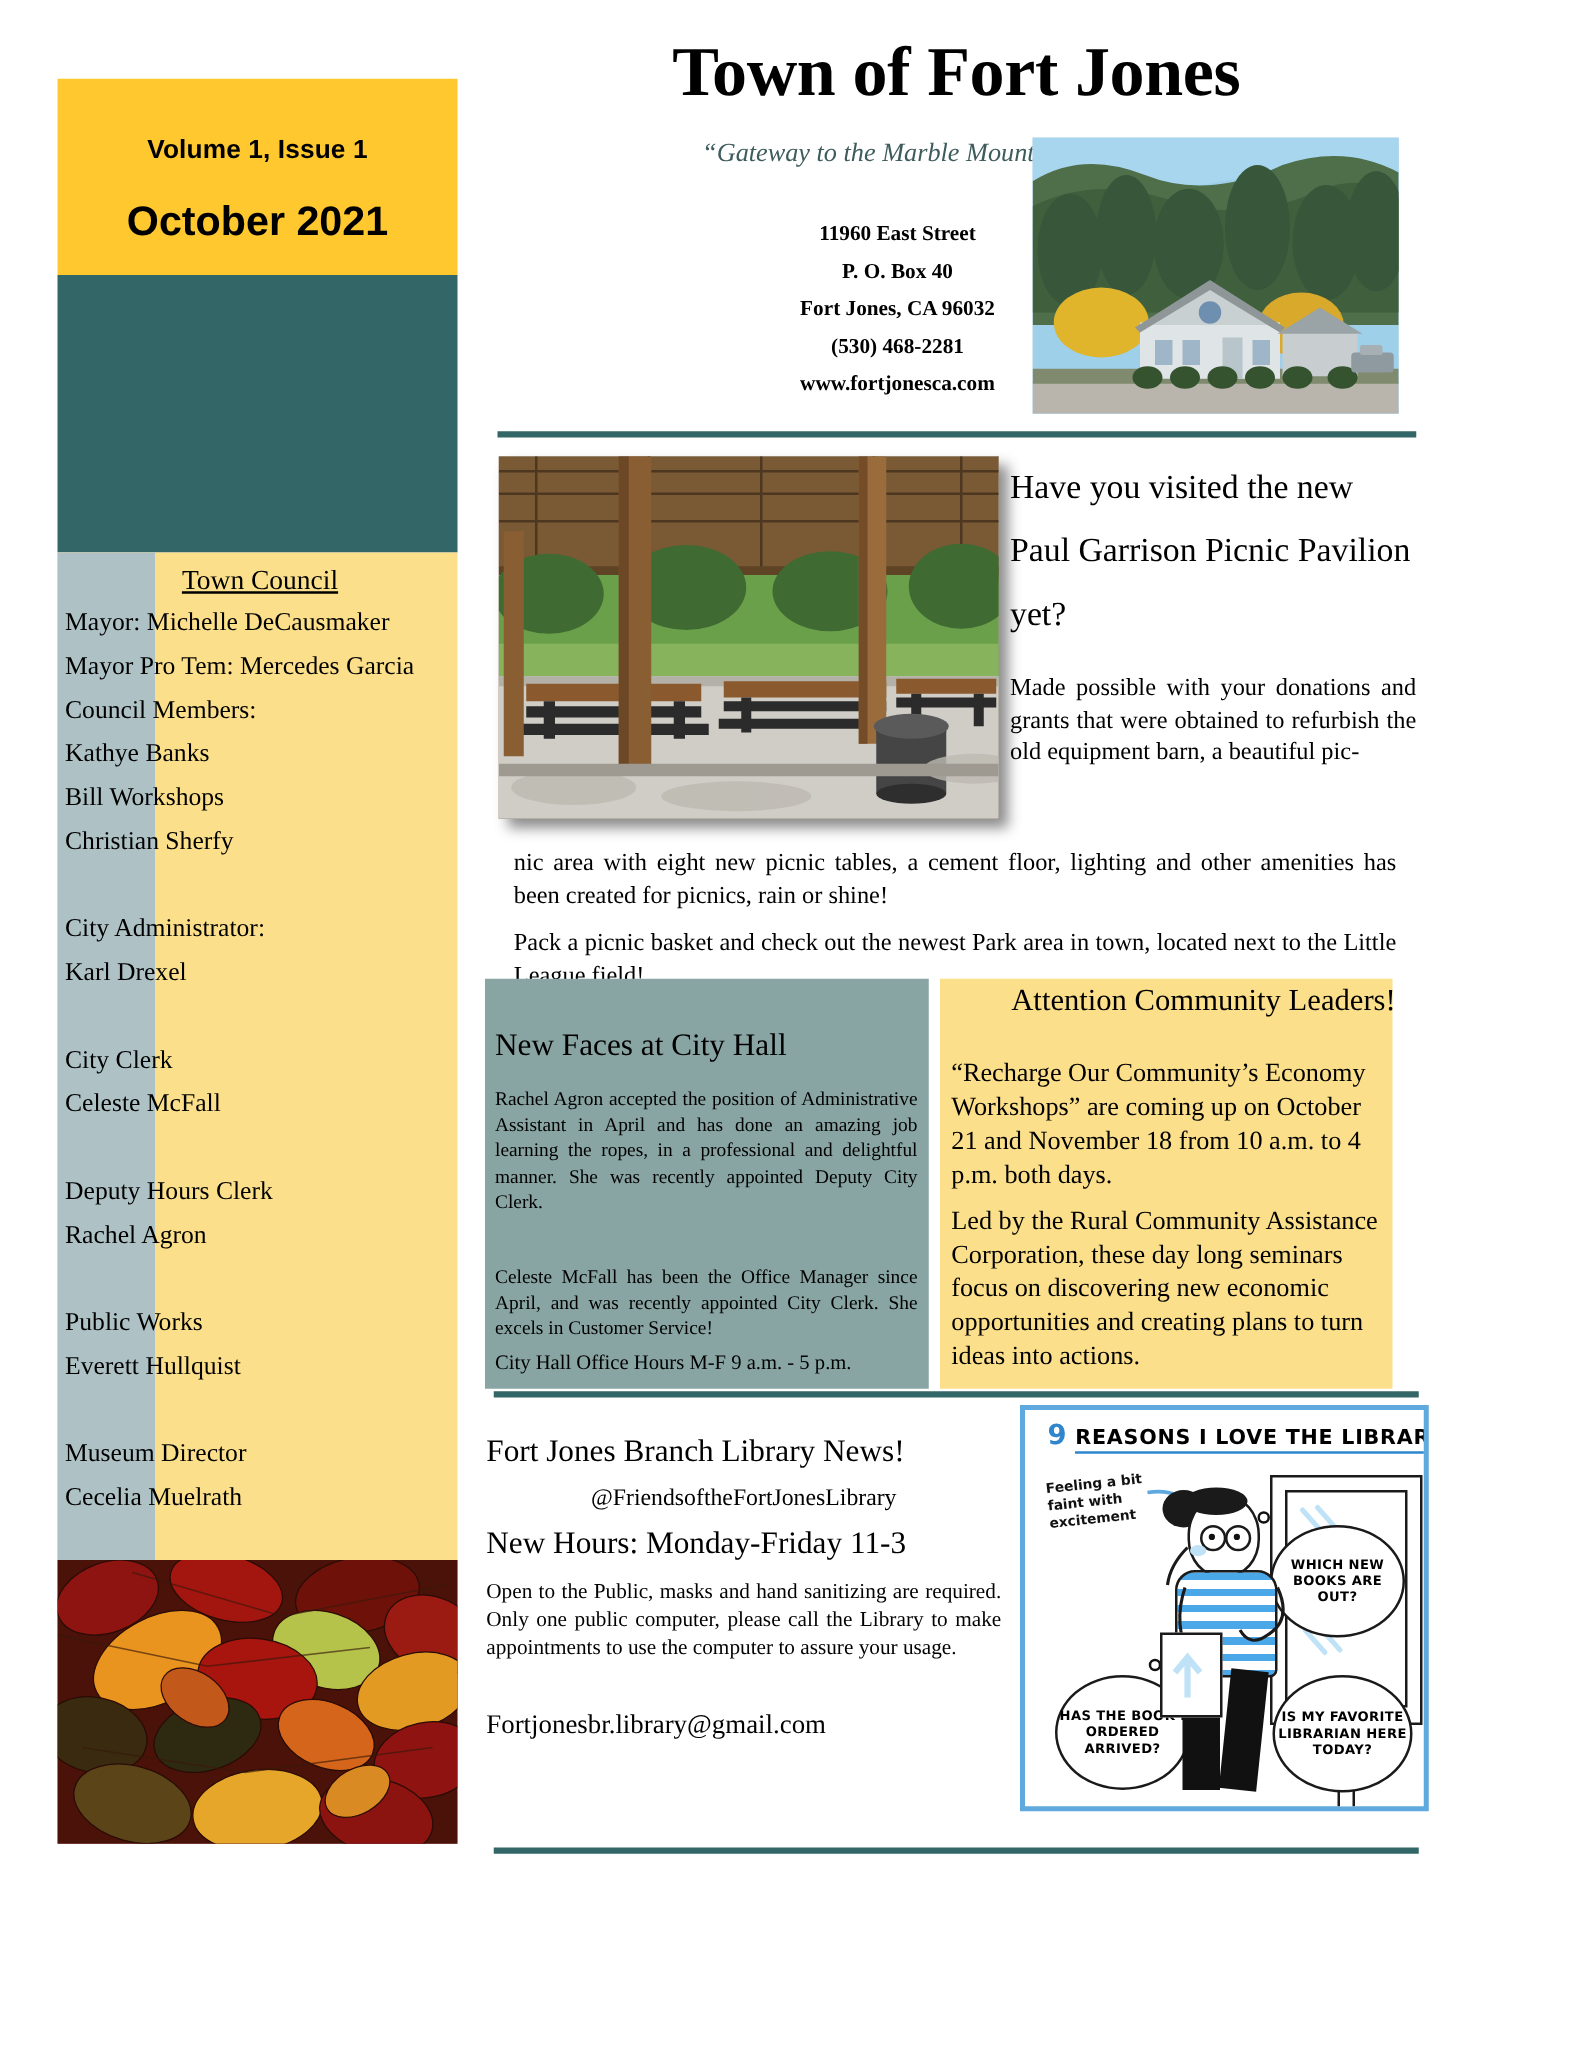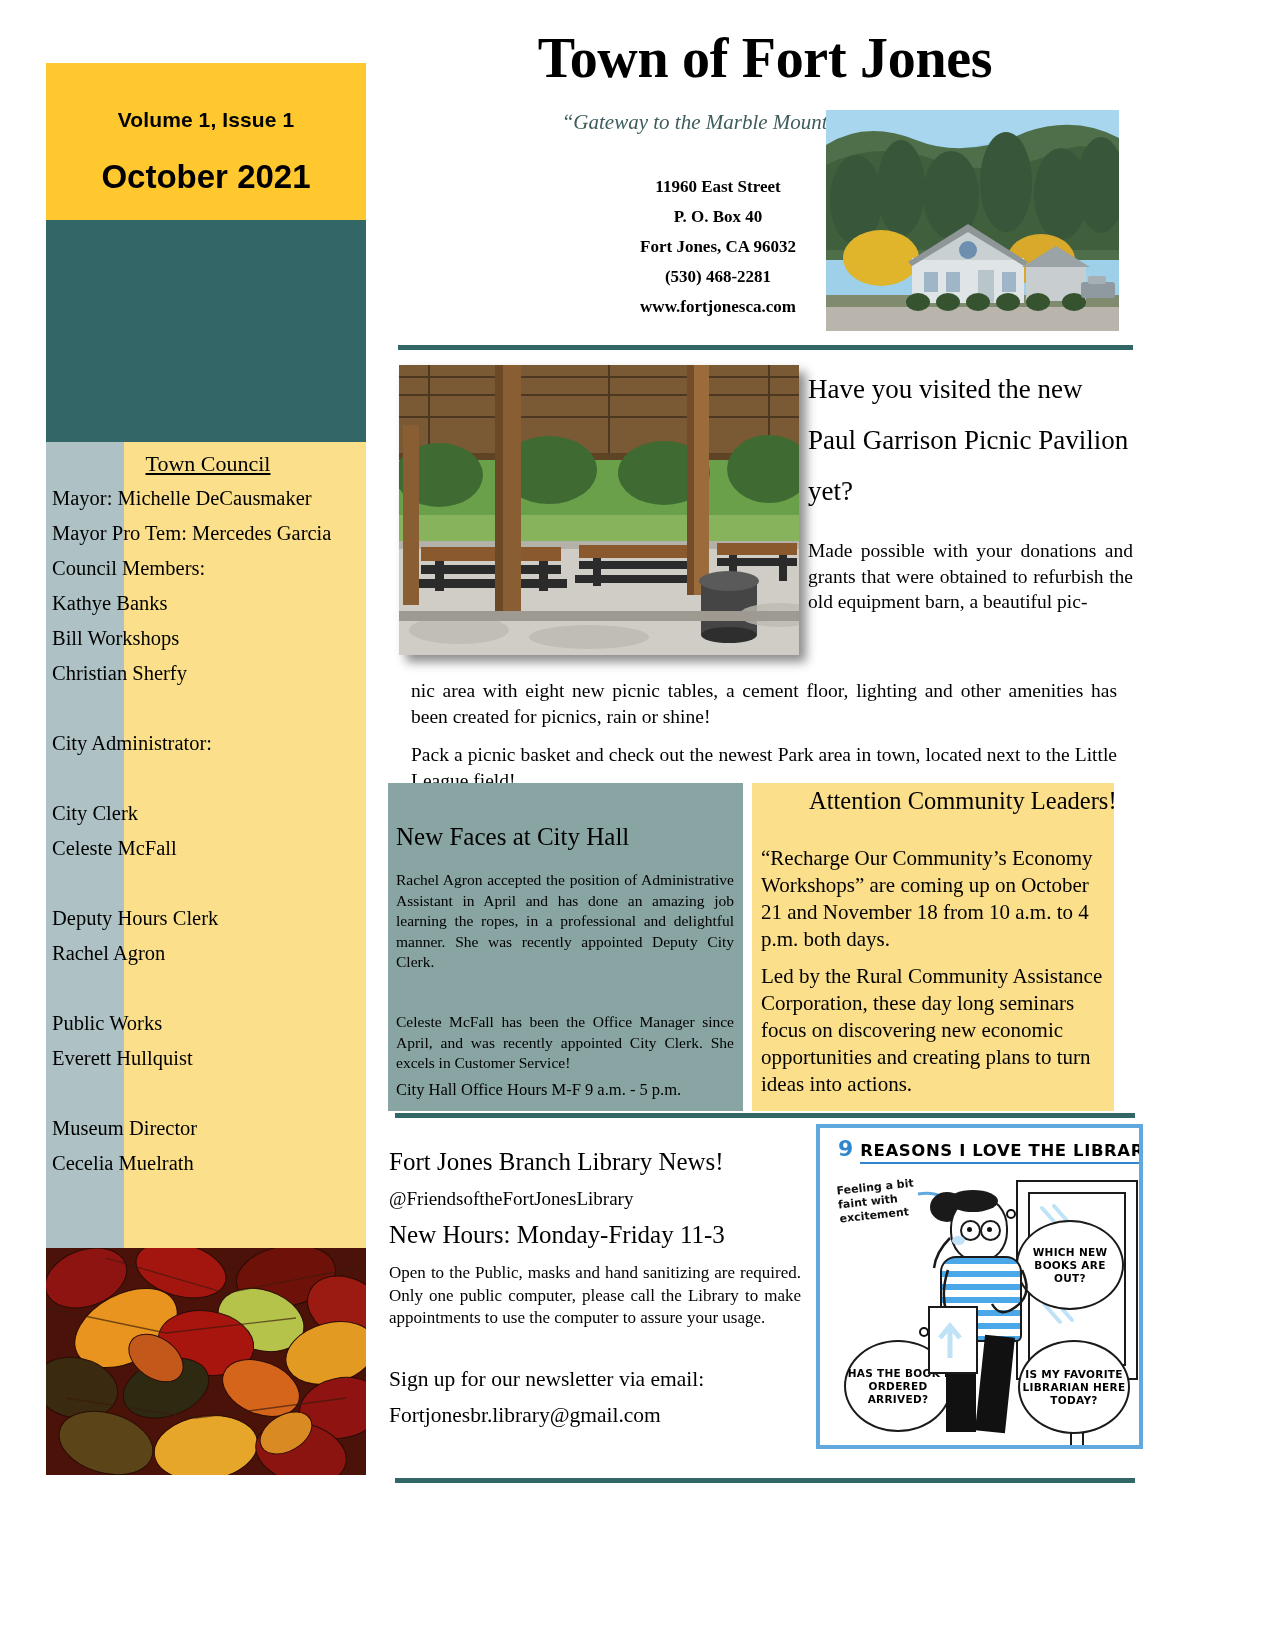"Karl Drexel" div.row { html: none -> <div>Karl Drexel</div> }
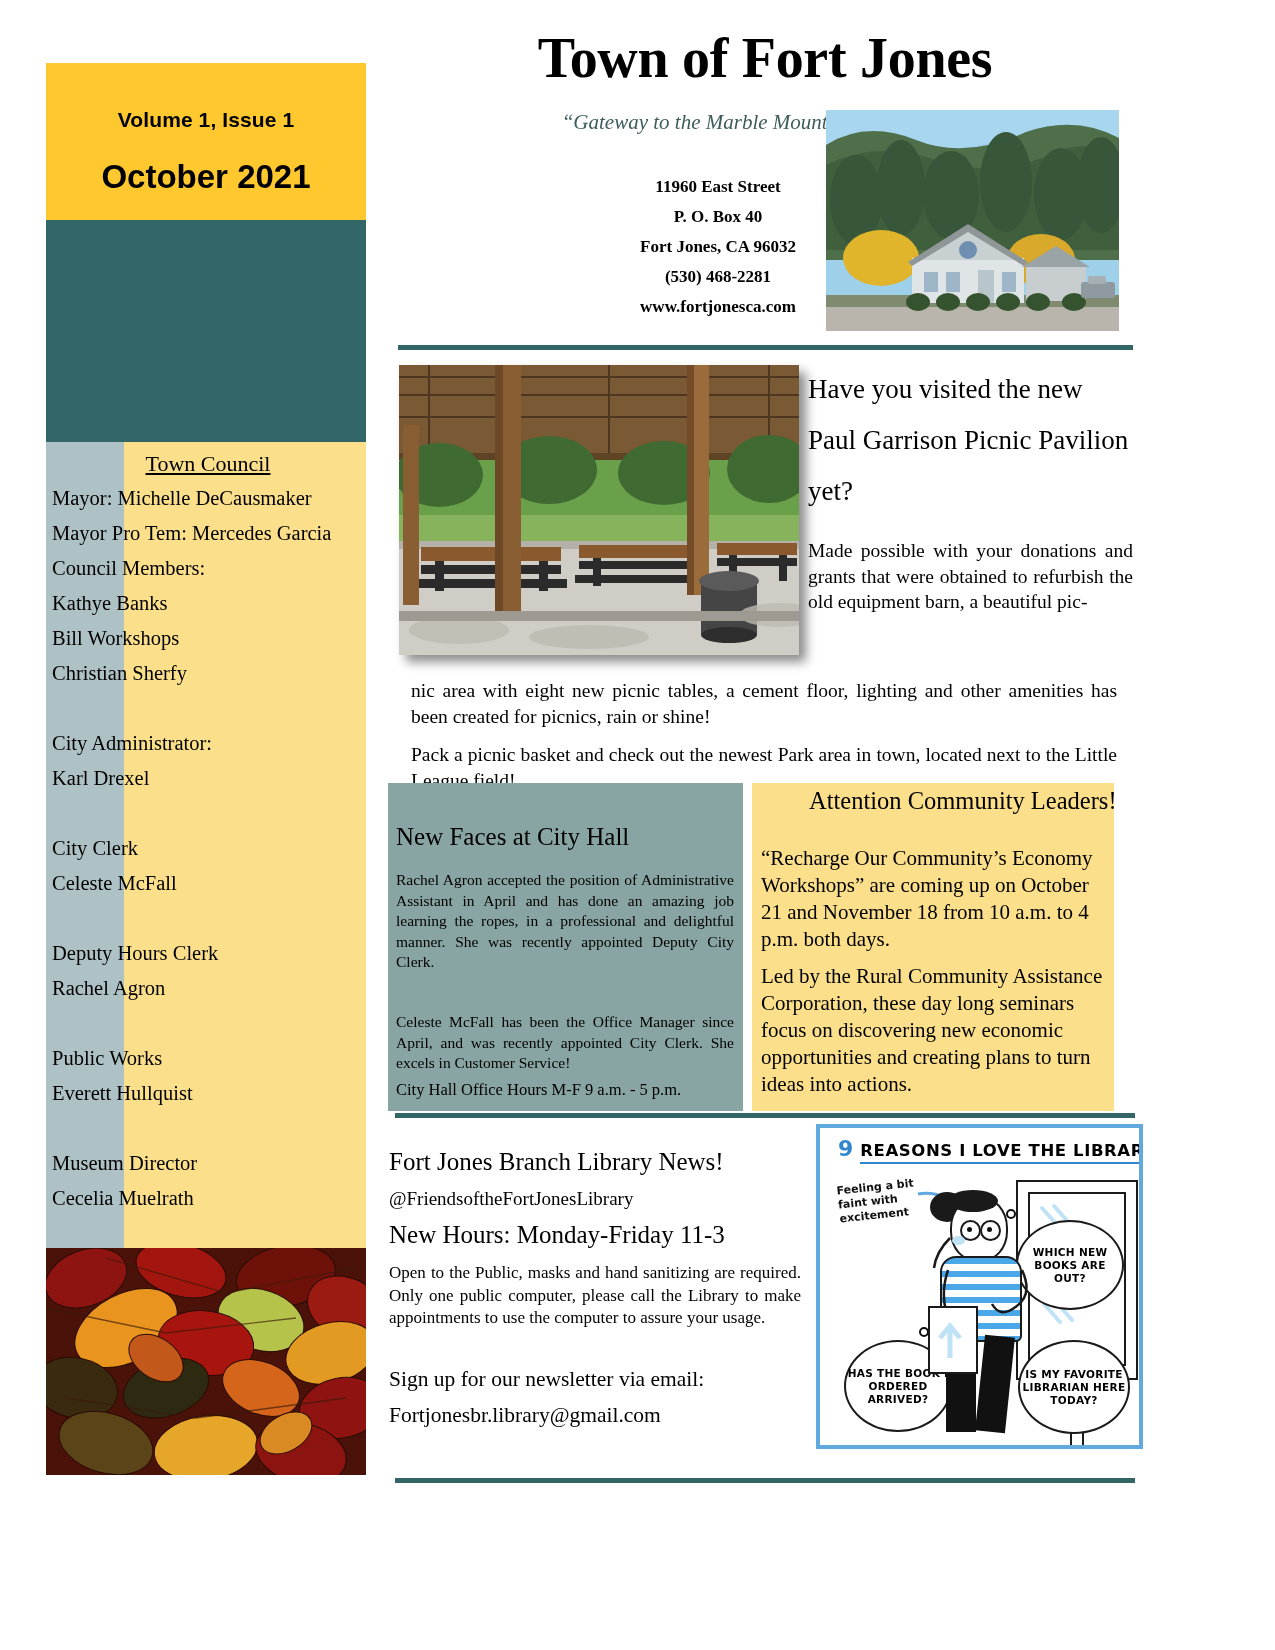"@FriendsoftheFortJonesLibrary" .lib-handle { text-align: left -> center }
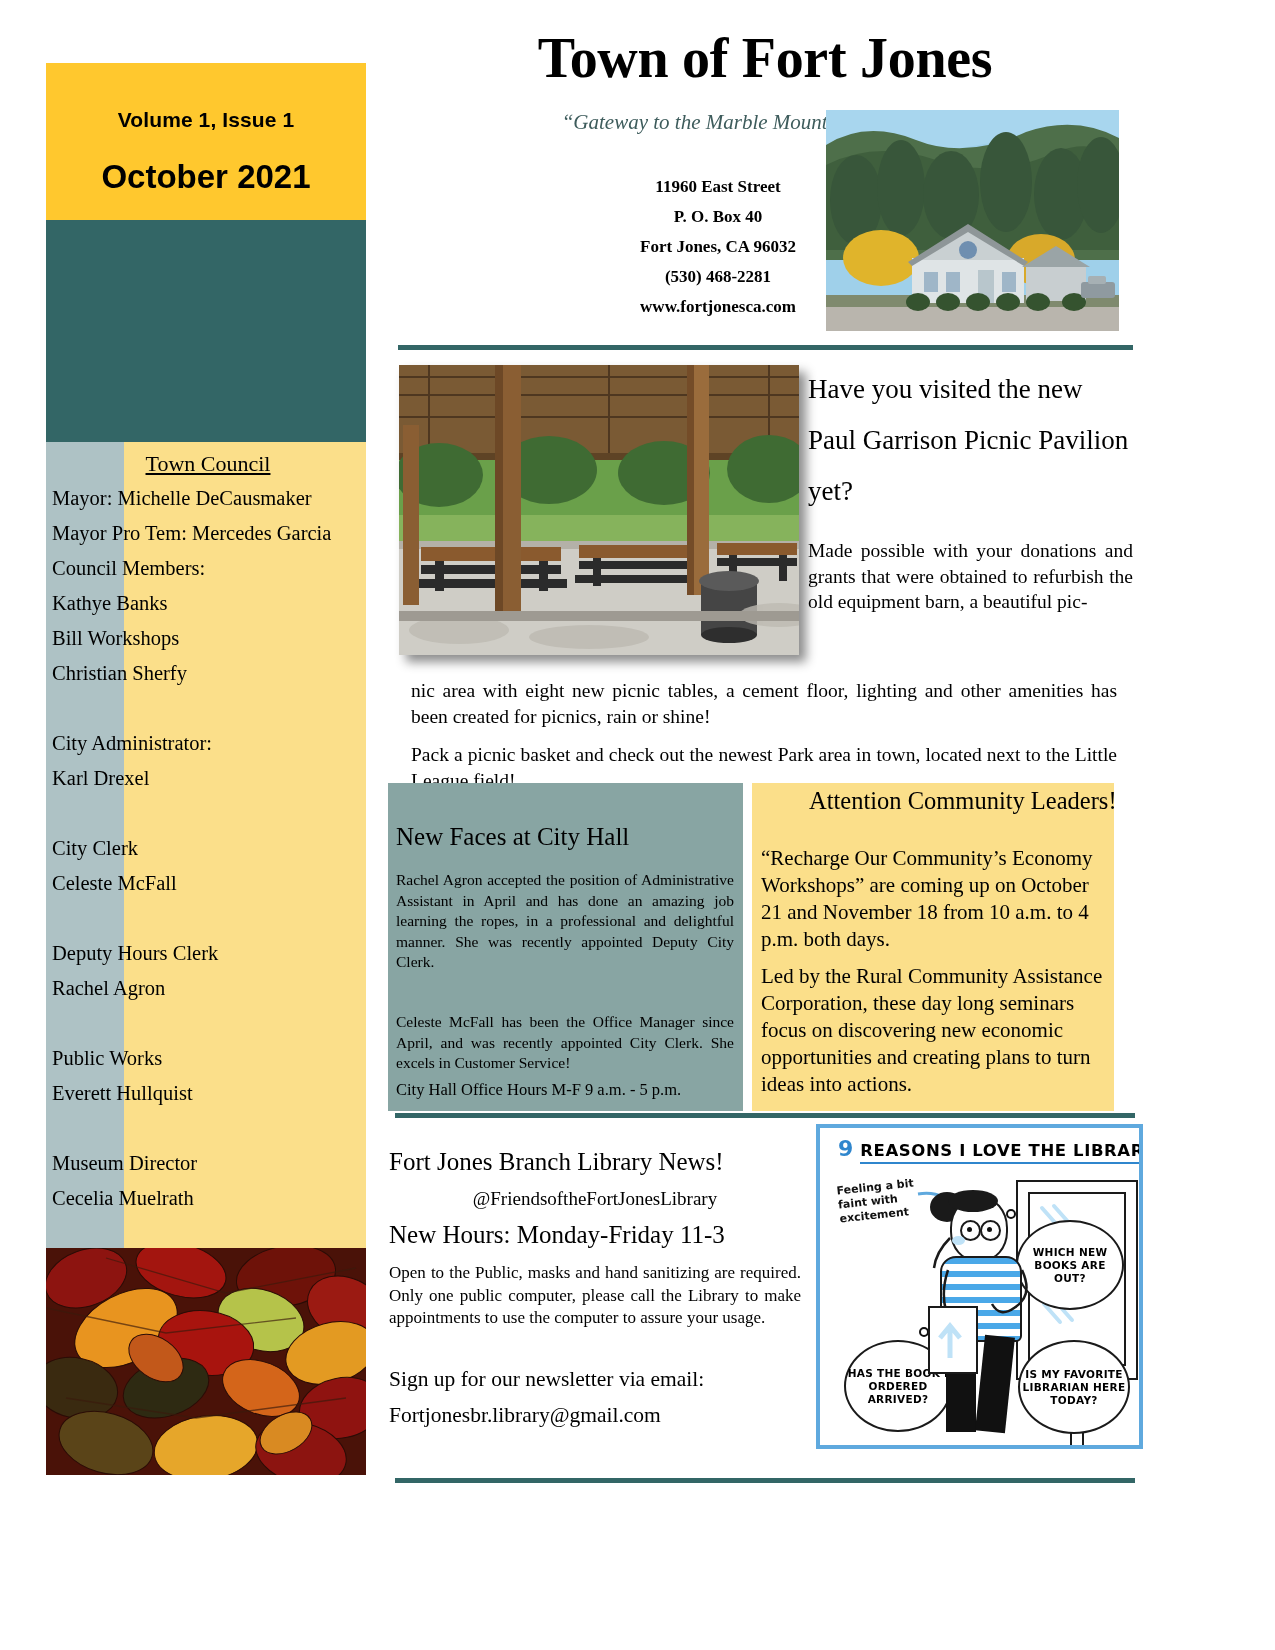"Sign up for our newsletter" div { html: <div>Sign up for our newsletter via email:</div> -> none }
